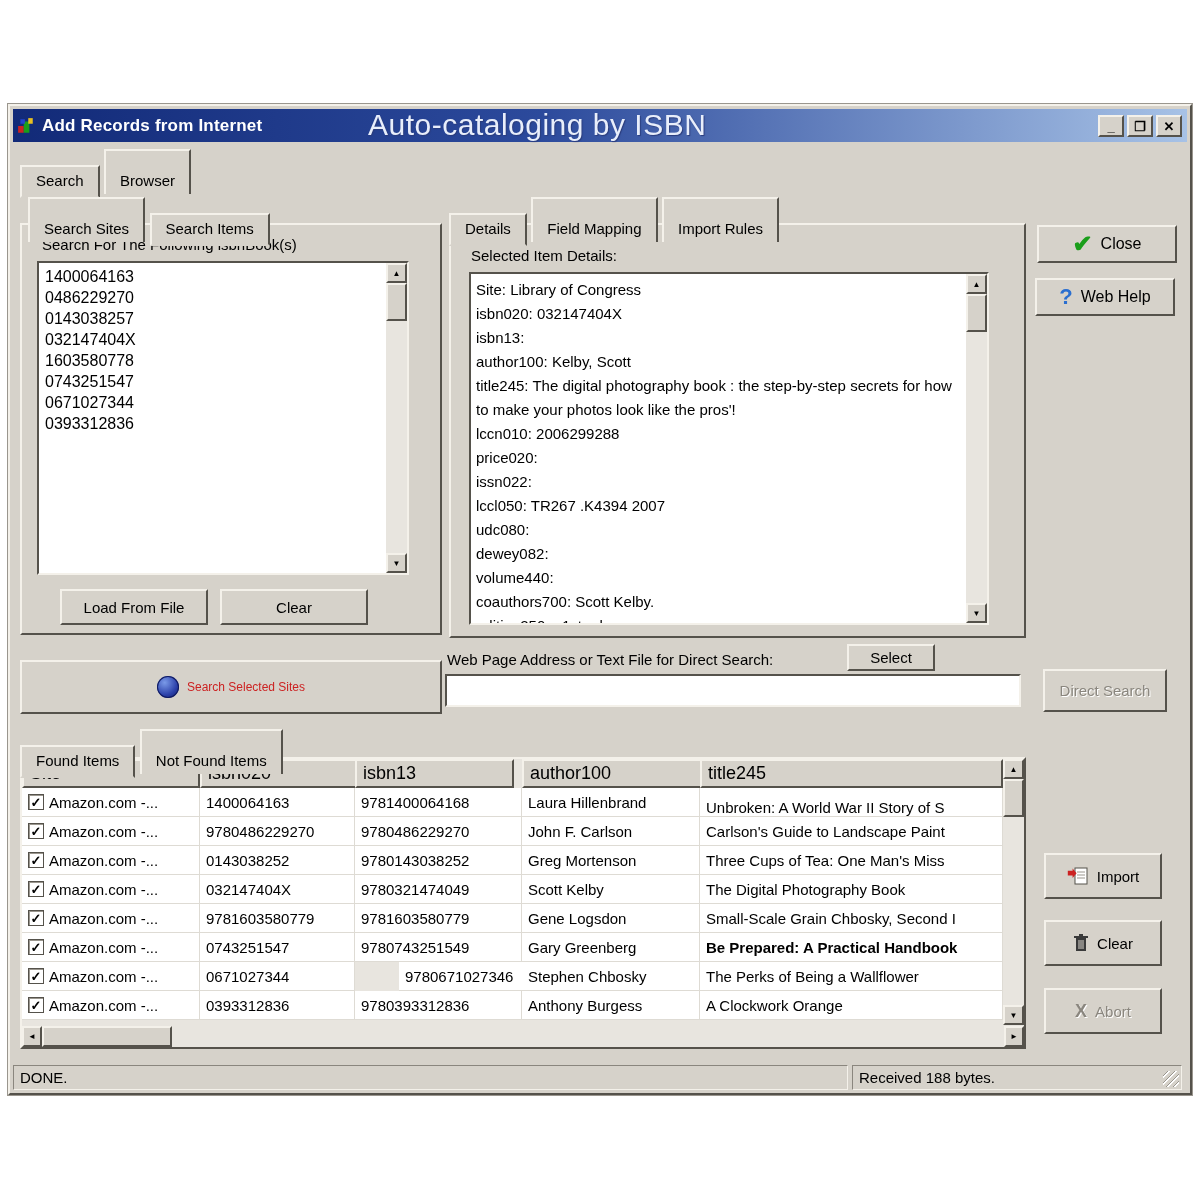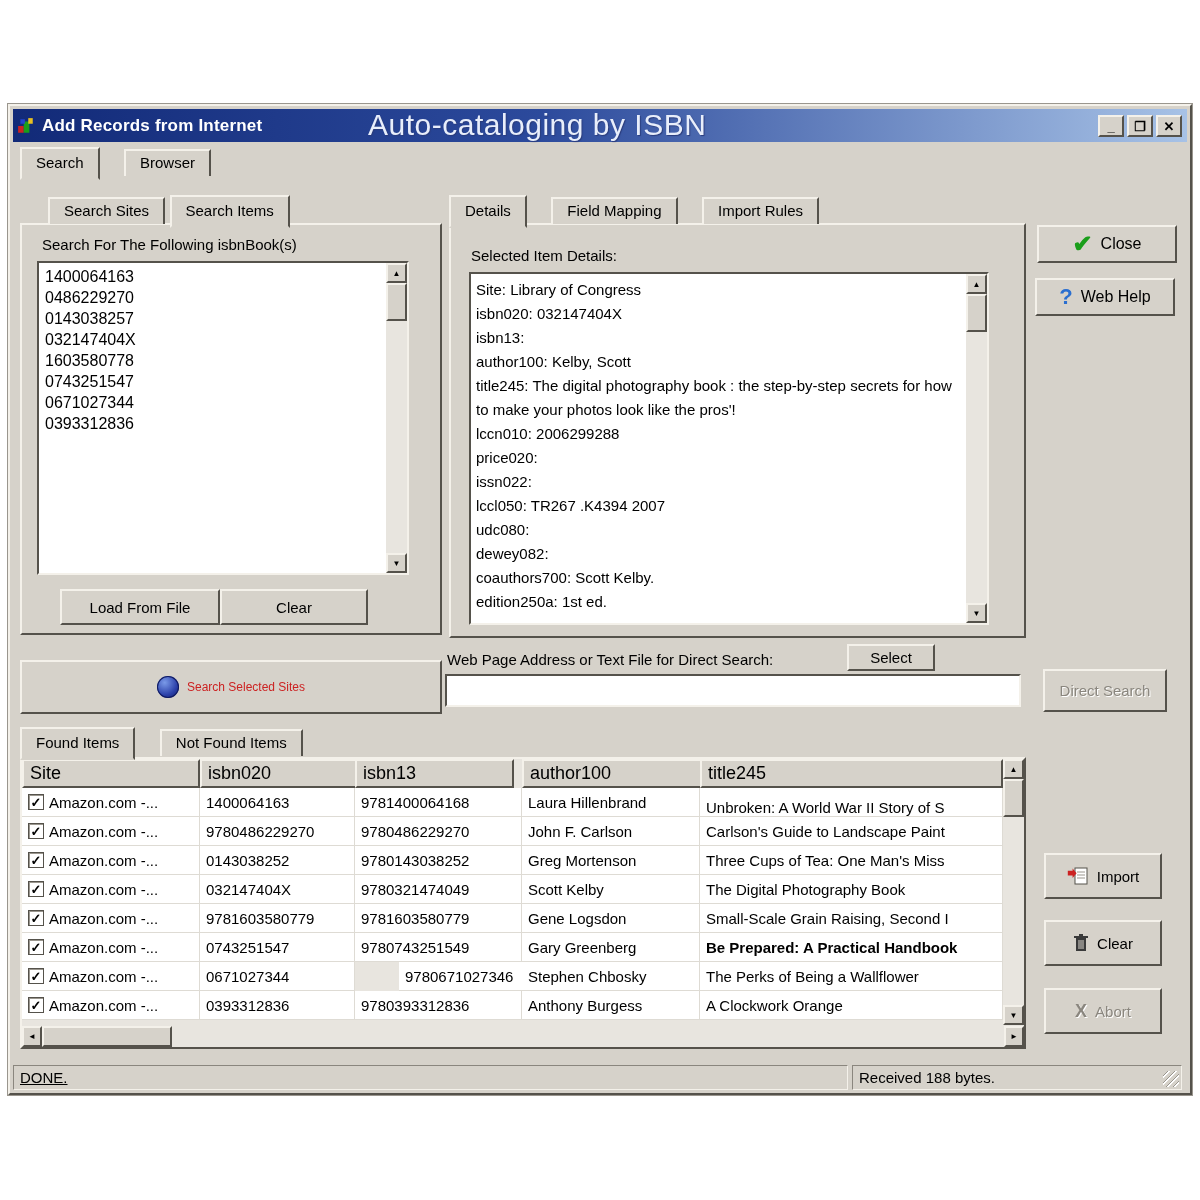"Browser" .tab.inactive { margin-left: 20px -> none; padding-top: 3px -> 21px }
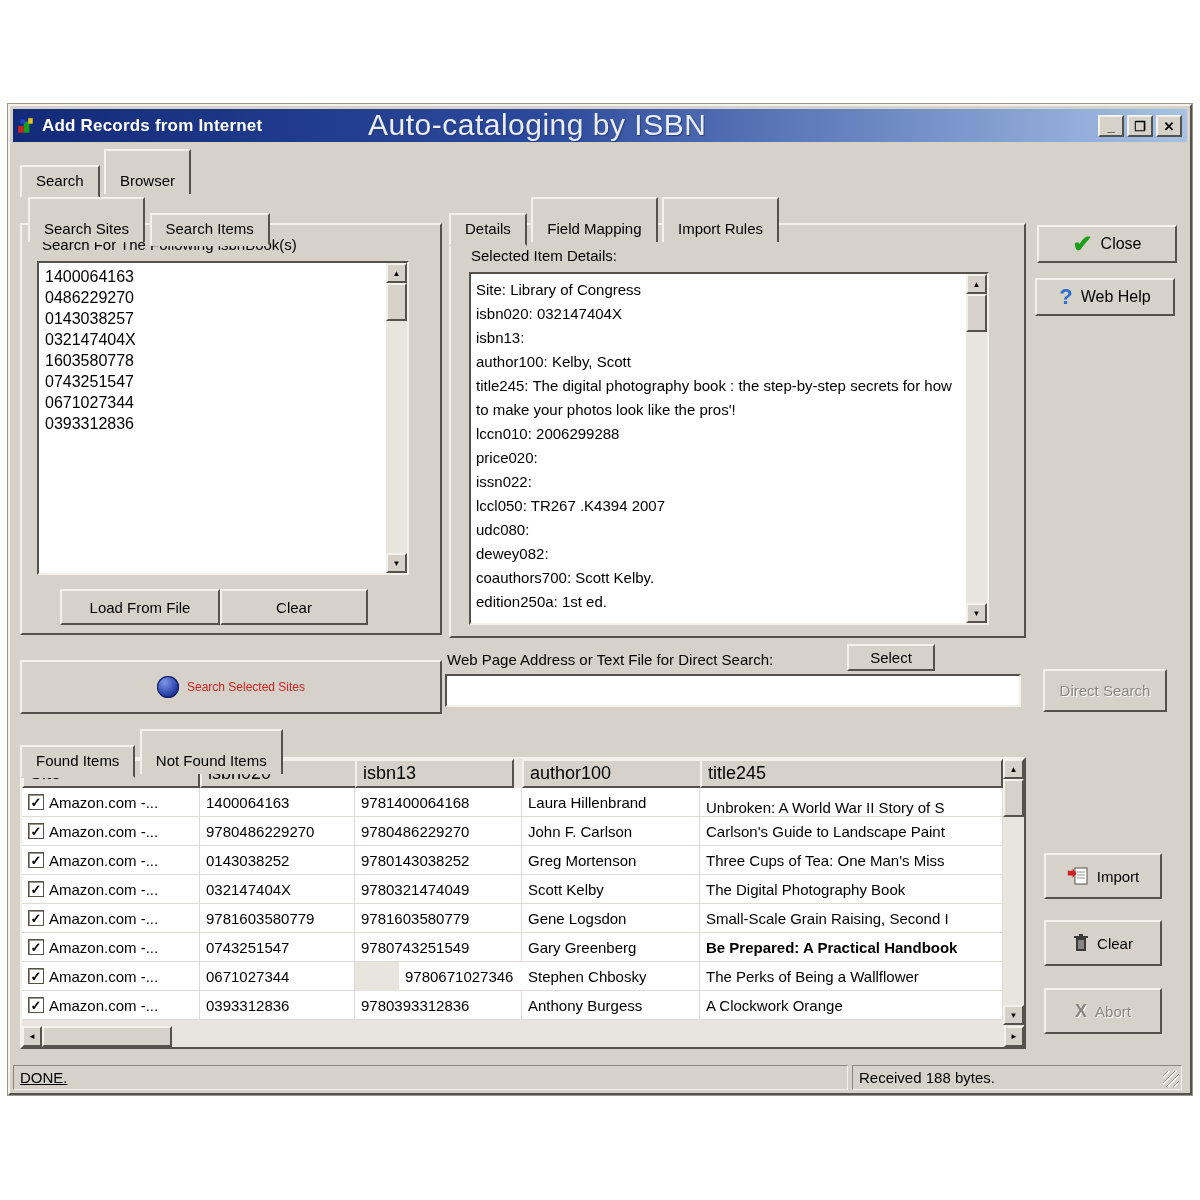"volume440:" div.det-line { html: none -> <div>volume440:</div> }
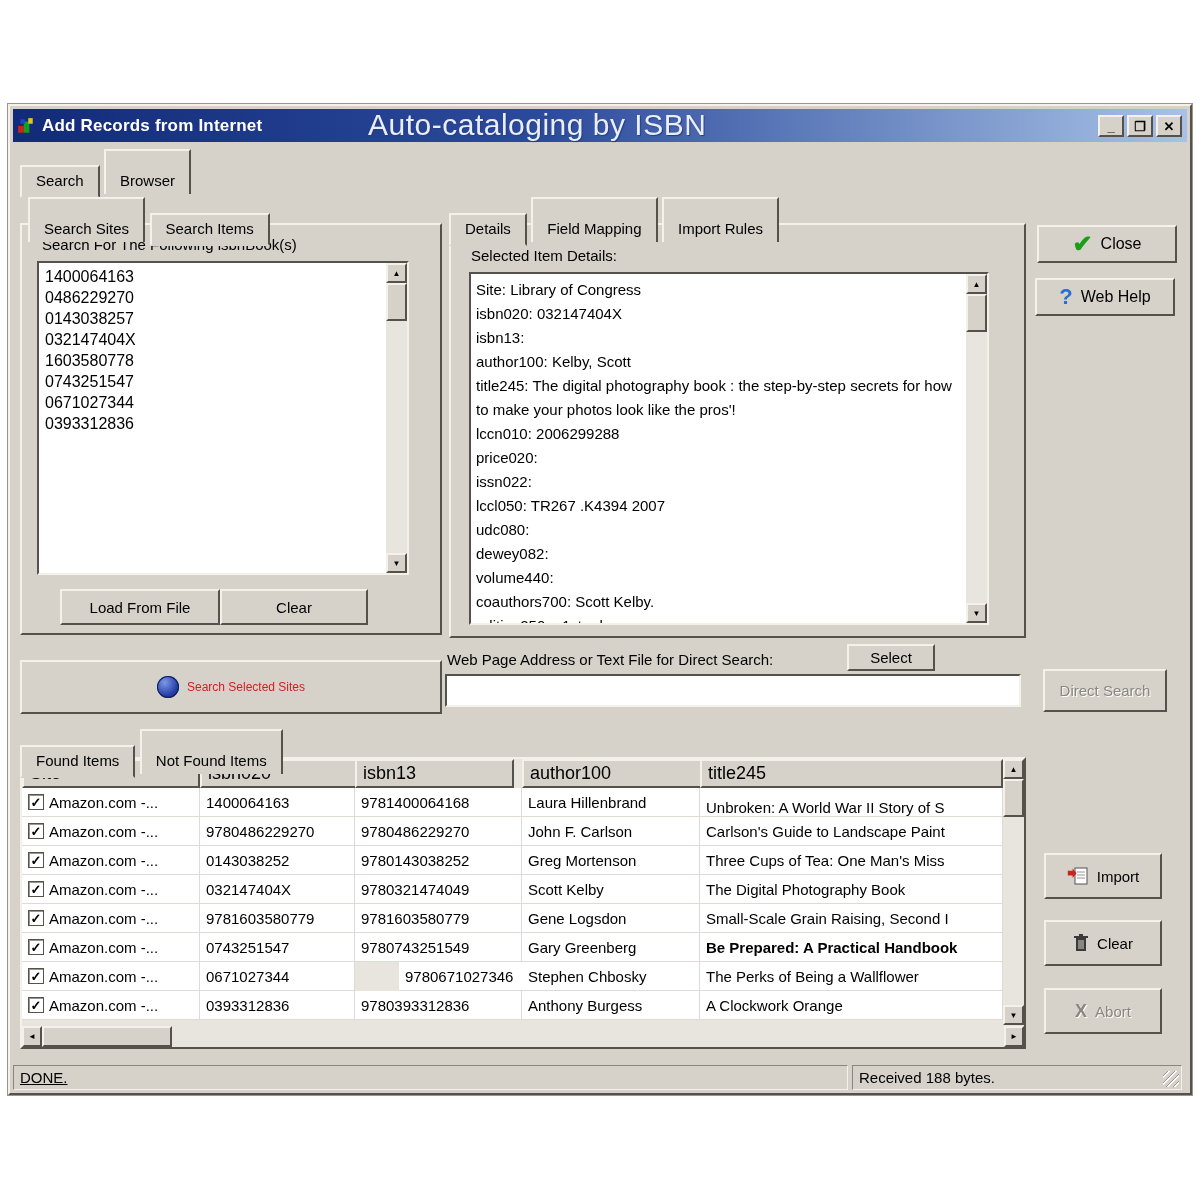"Load From File" div.btn { width: 160px -> 148px }
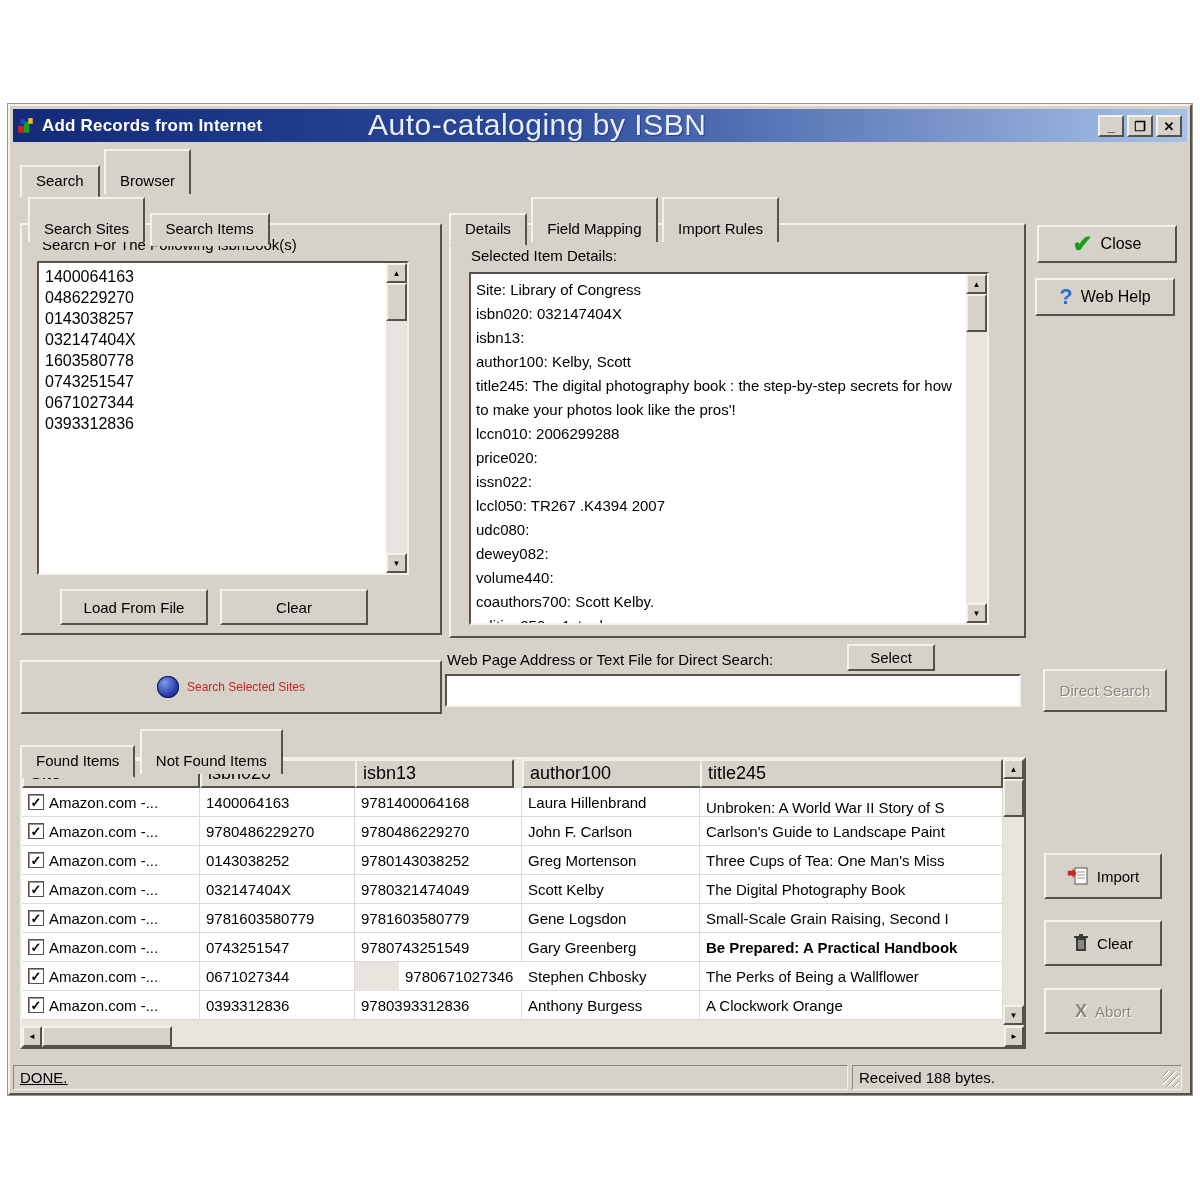"Small-Scale Grain Raising, Second I" span { text: Raising -> Chbosky }
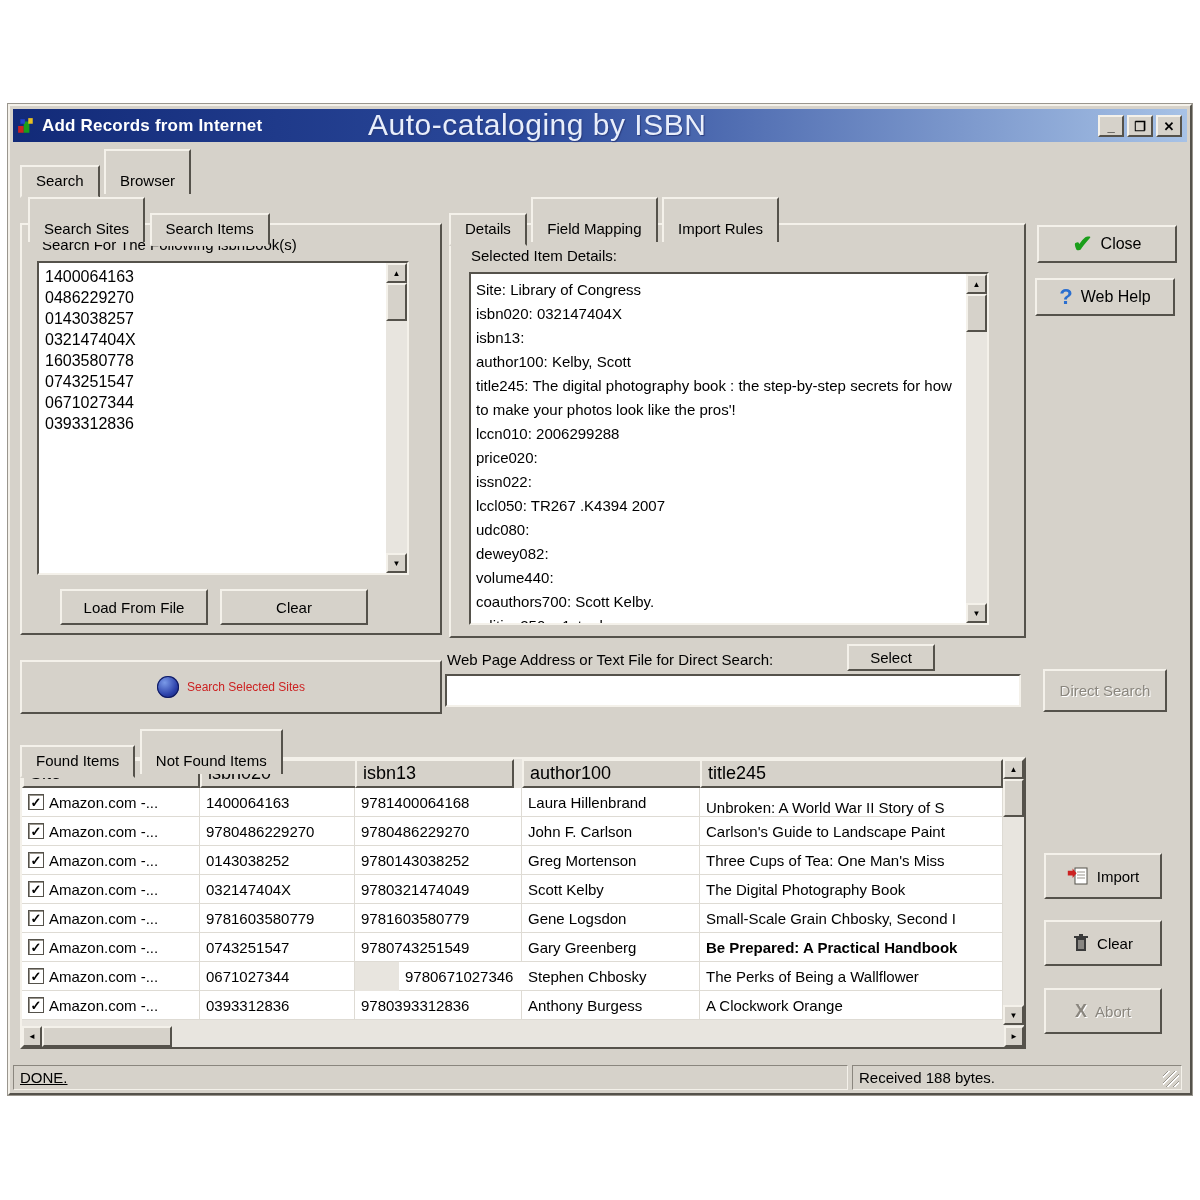"DONE." div.statuspanel { text-decoration: underline -> none }
